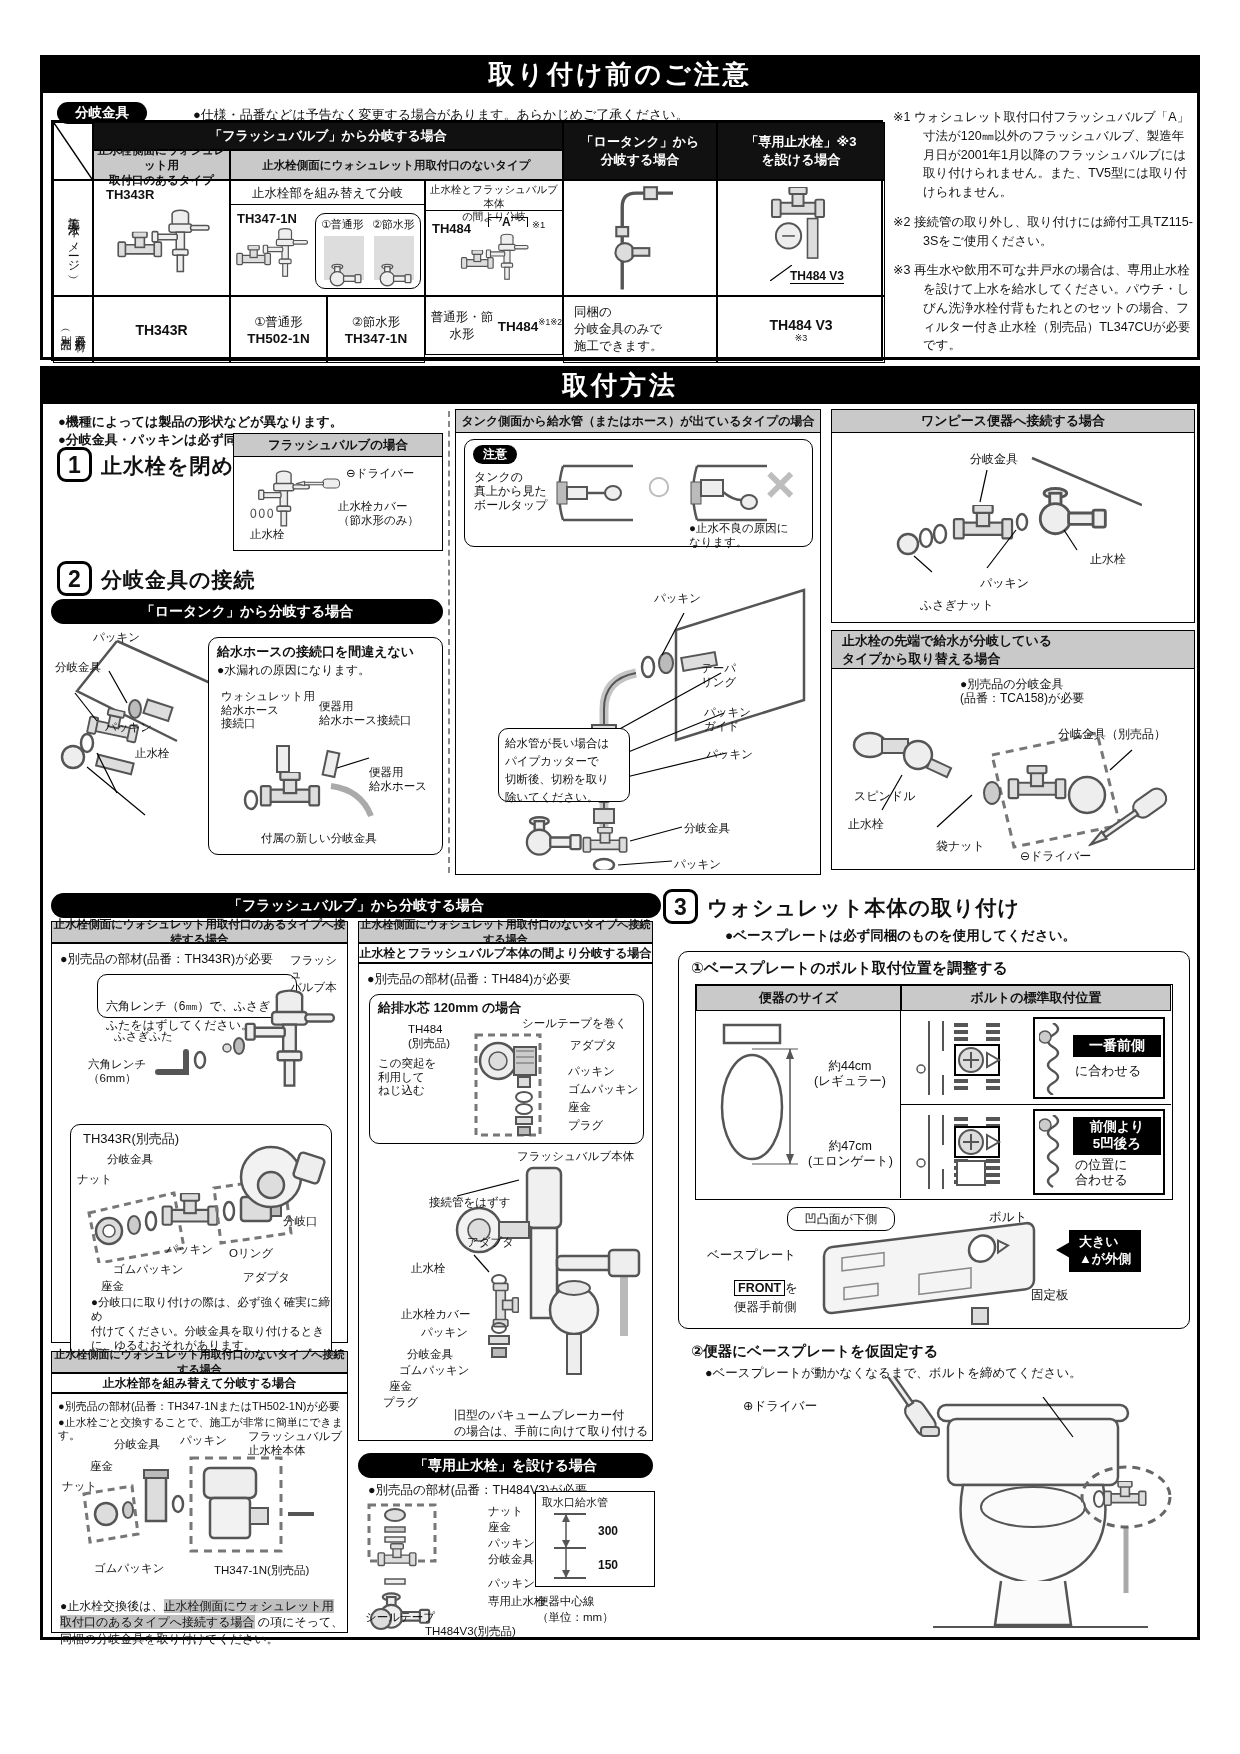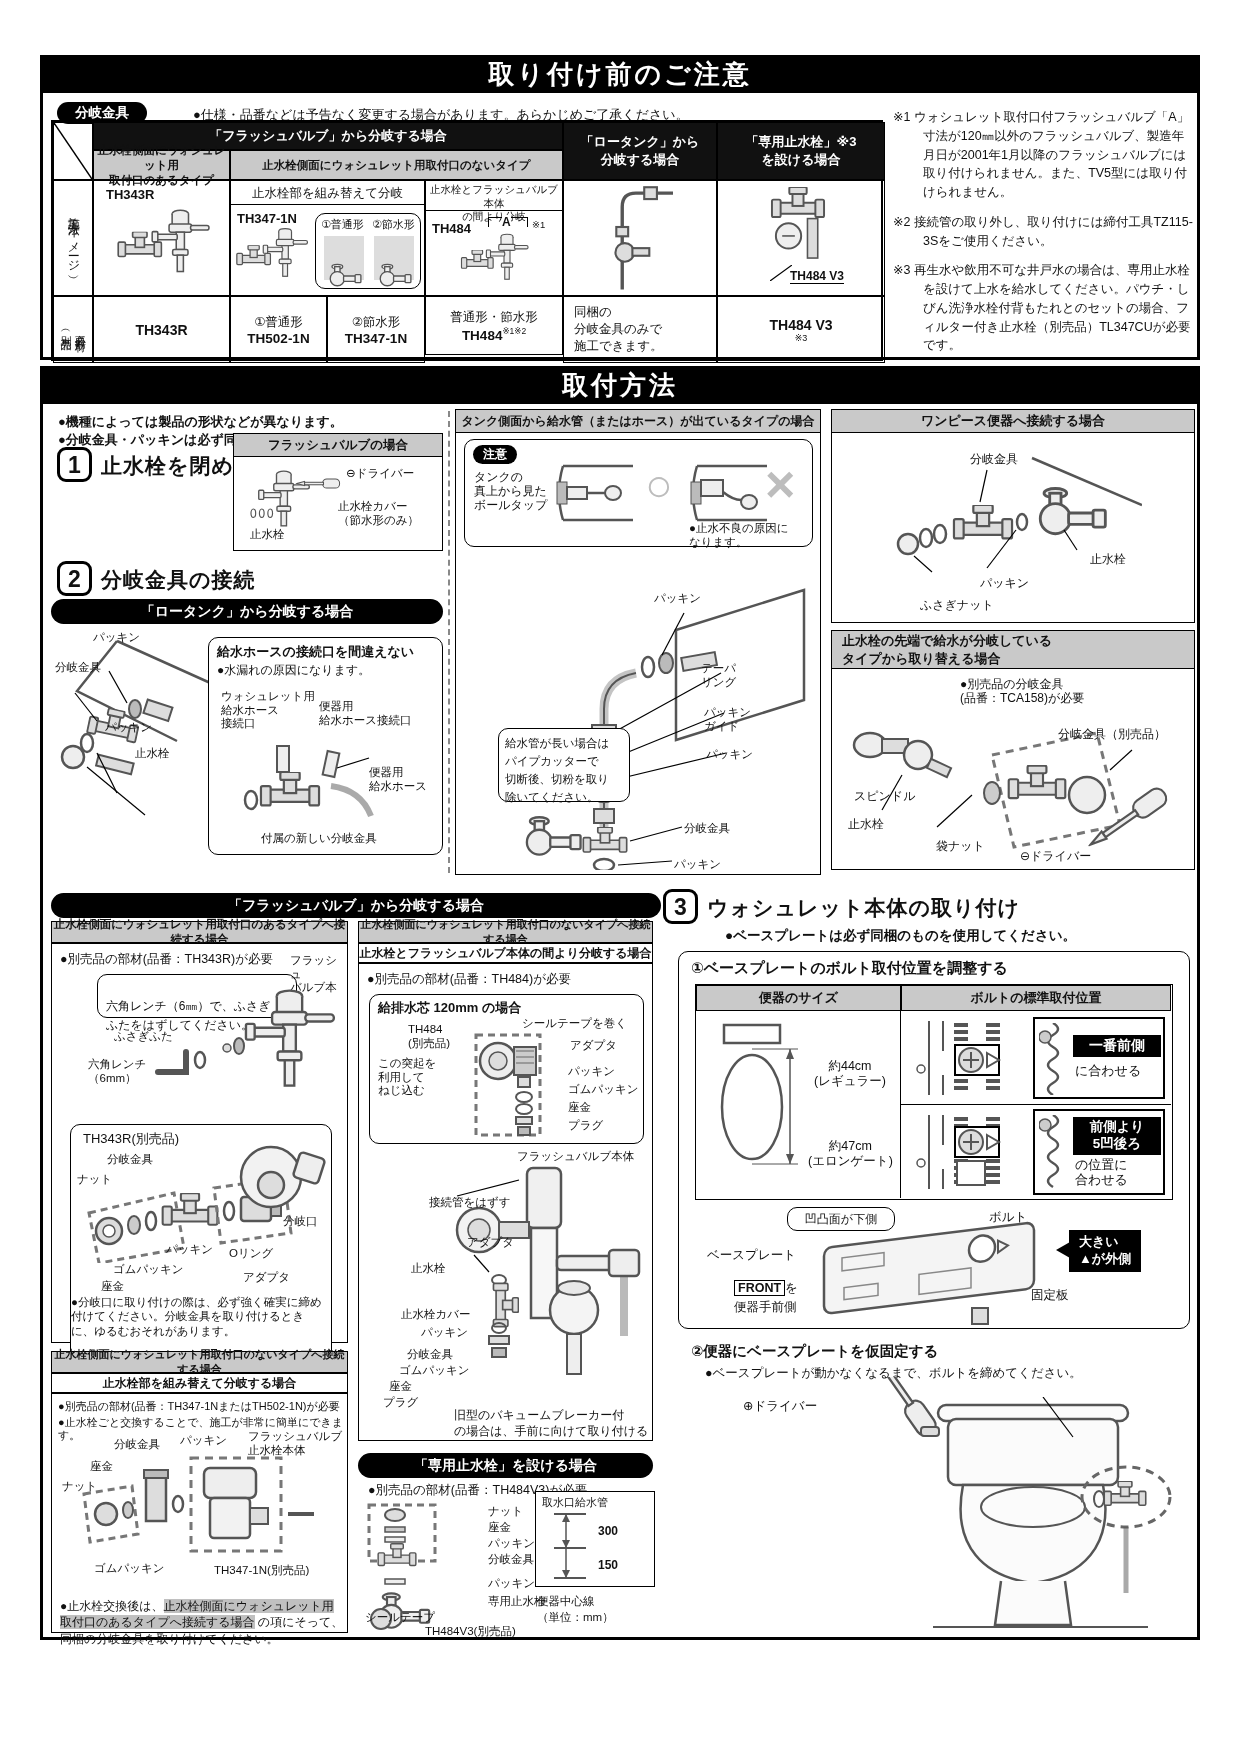"普通形・節水形" div.cell { flex-direction: column -> none }
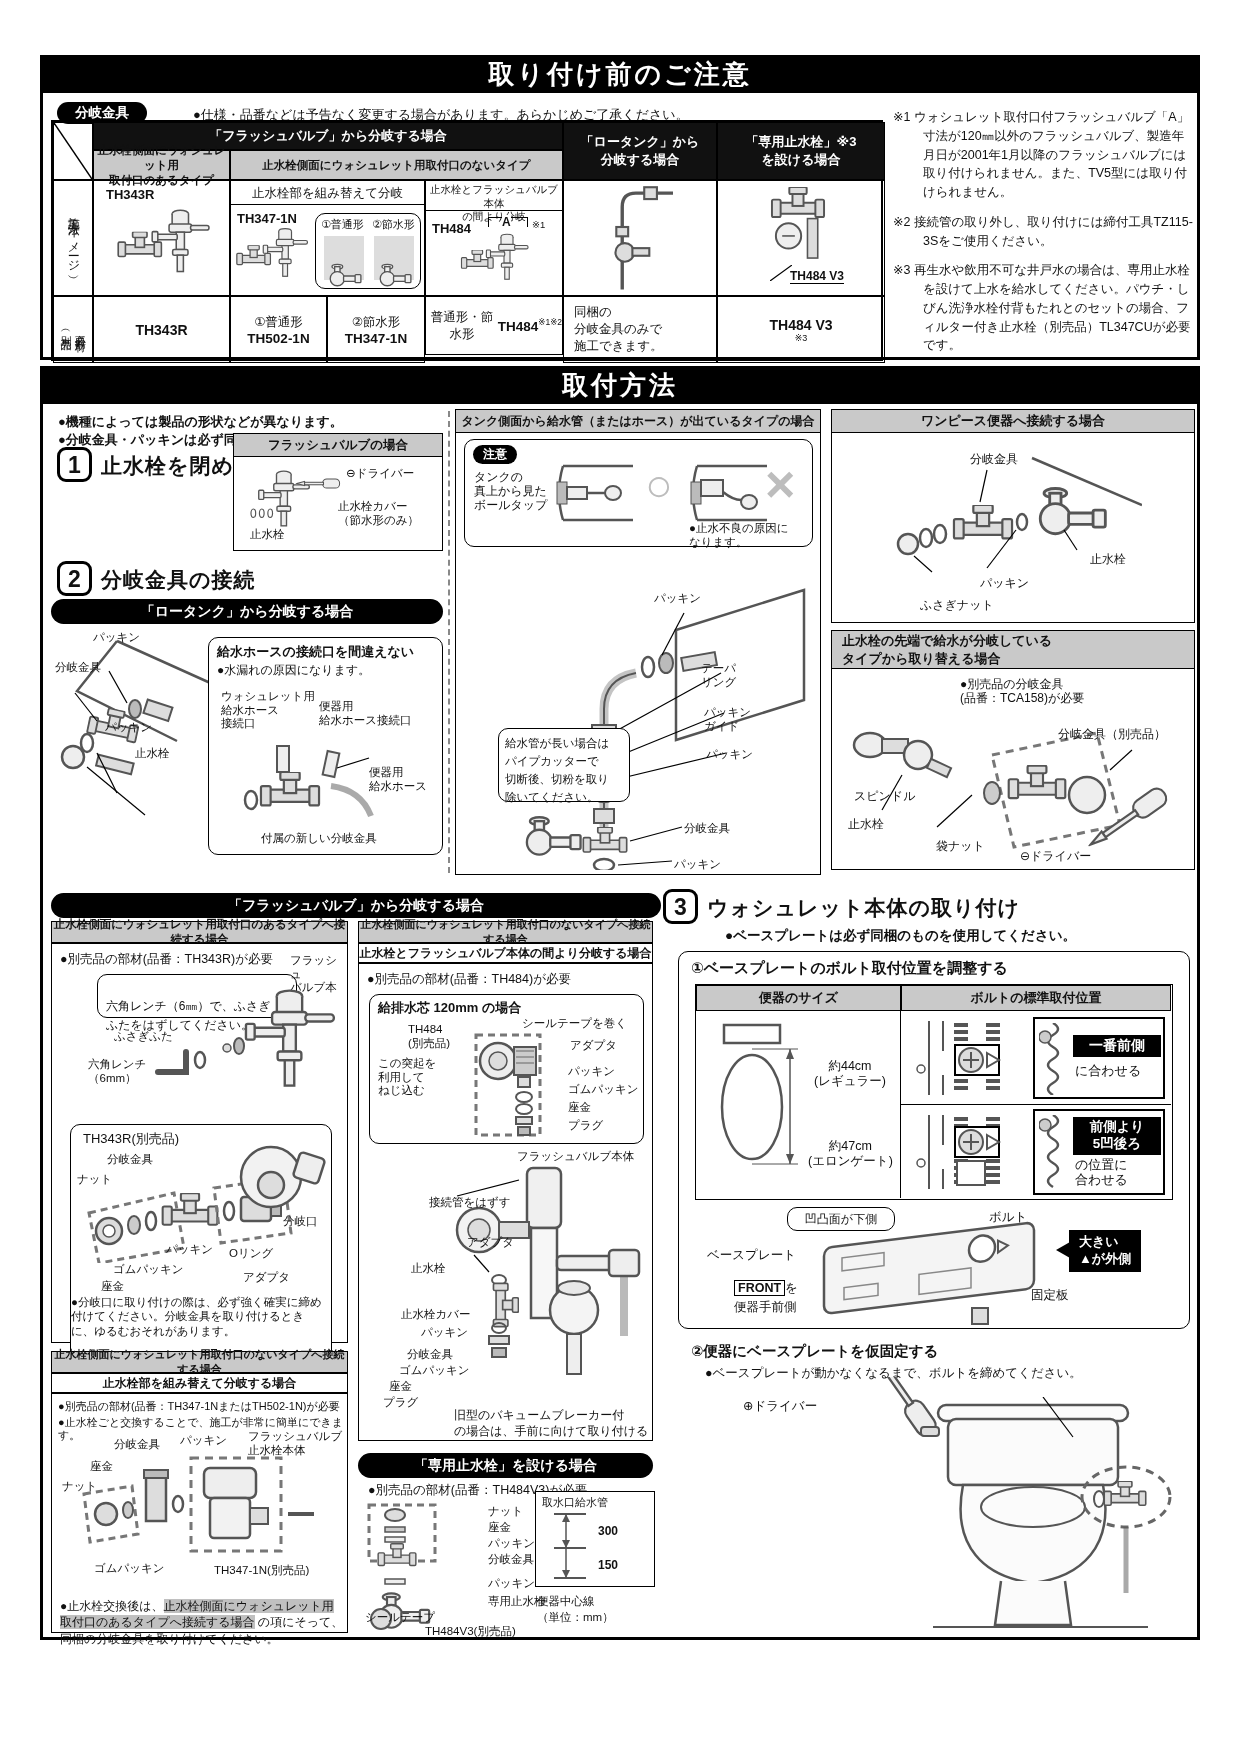"●分岐口に取り付けの際は、必ず強く確実に締め" span.txt { left: 0 -> 20px }
